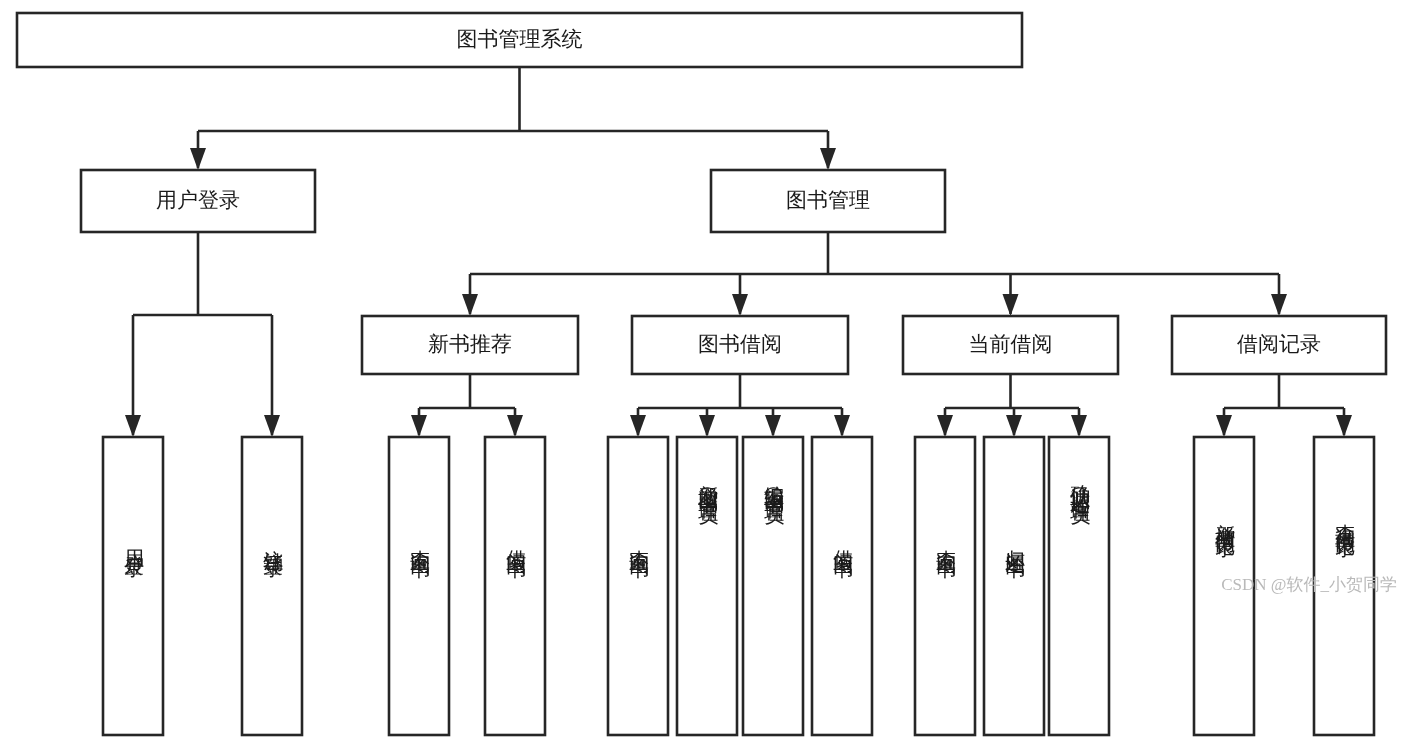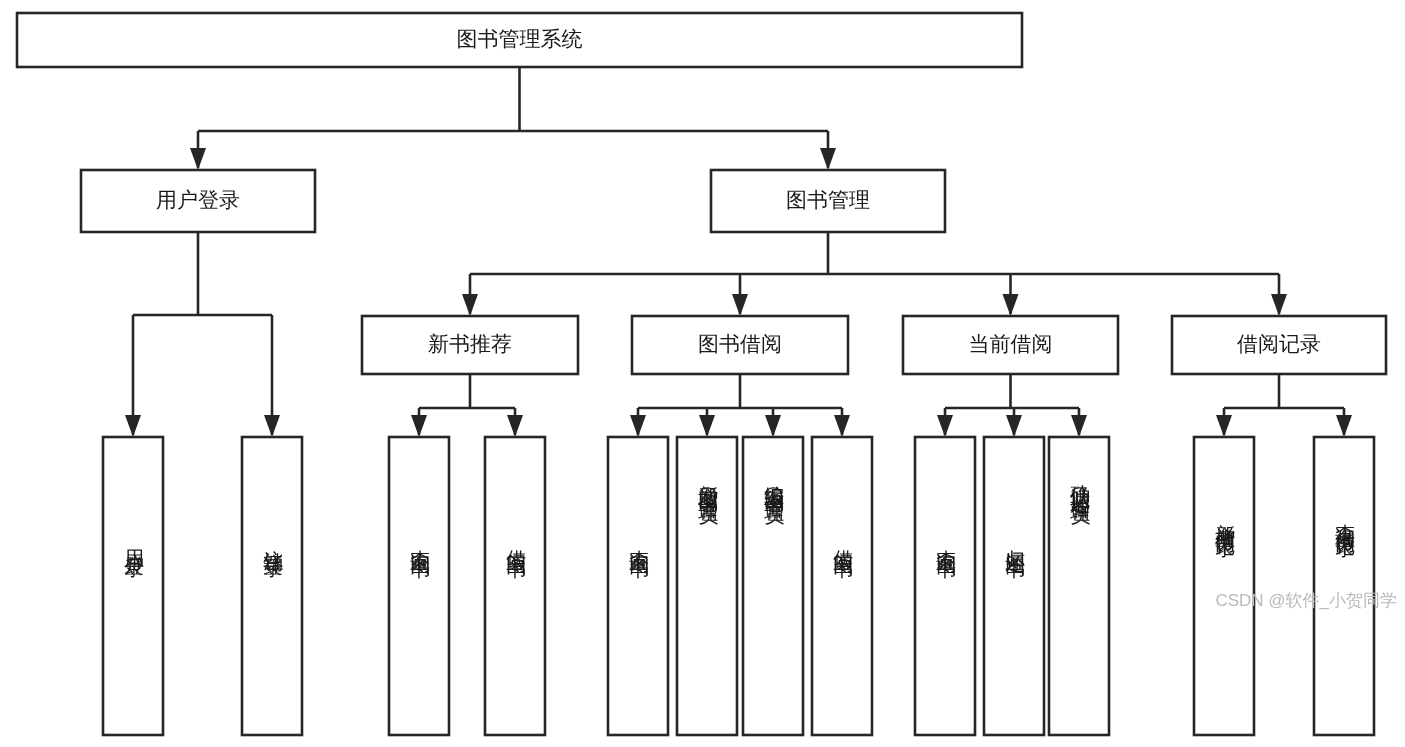"CSDN @软件_小贺同学" .watermark { bottom: 6px -> 22px; font-family: Liberation Sans, sans-serif -> Liberation Serif, serif }
